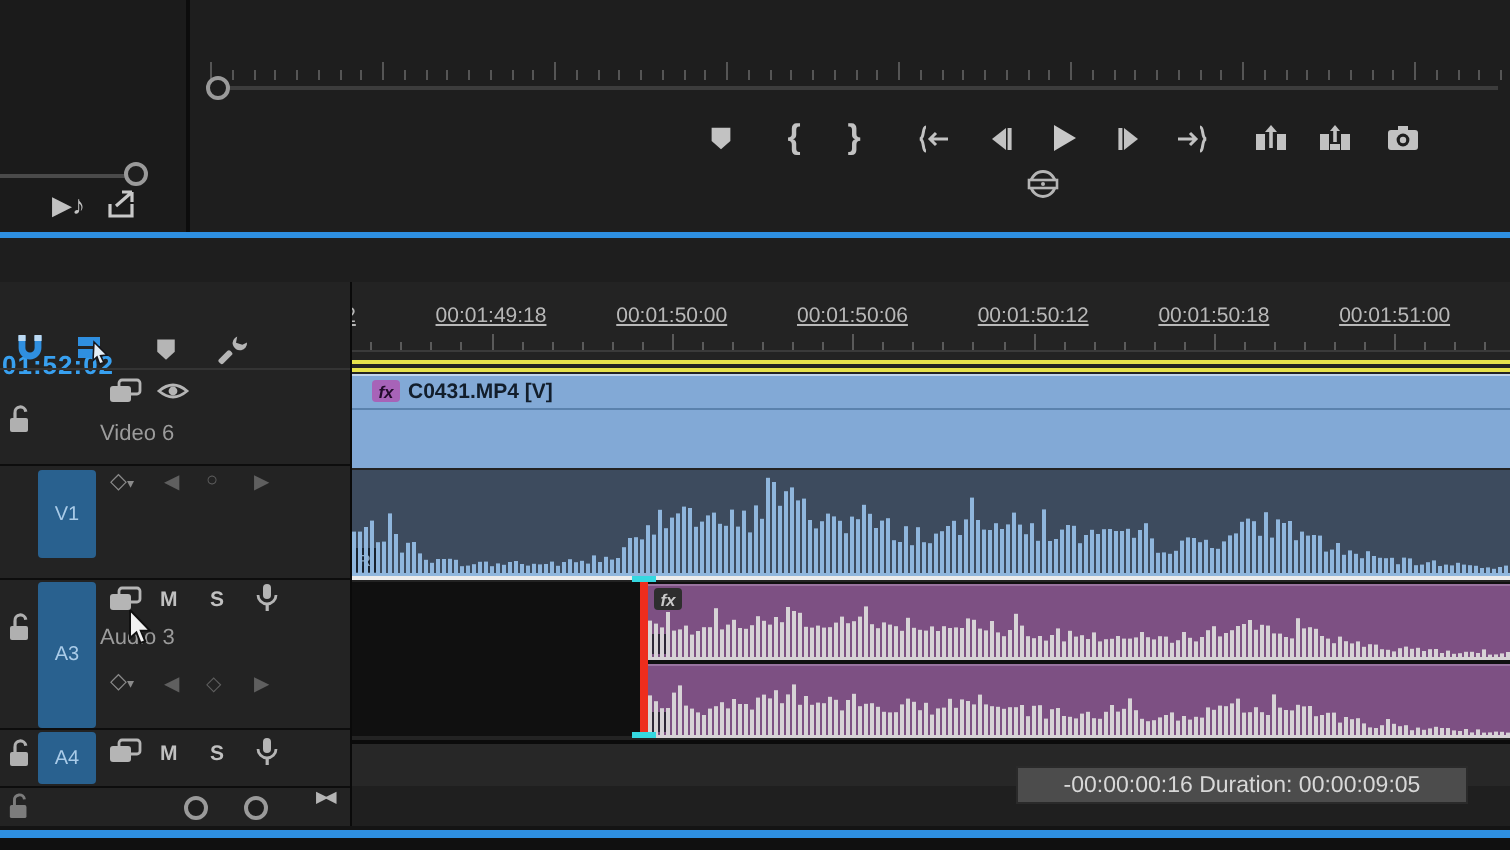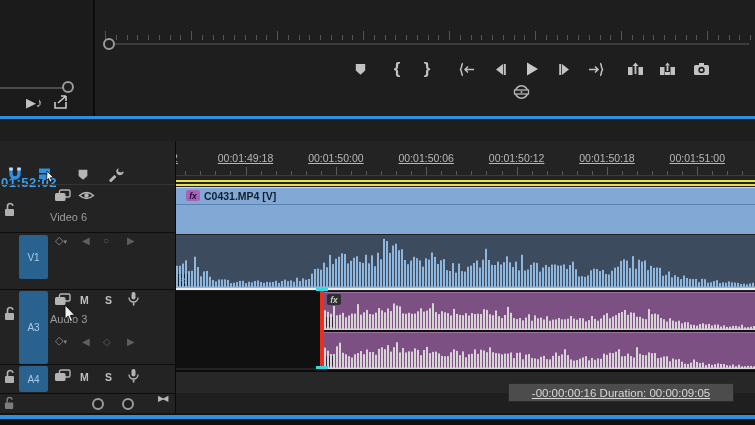"-00:00:00:16 Duration: 00:00:09:05" .tooltip { text-decoration: underline -> none }
